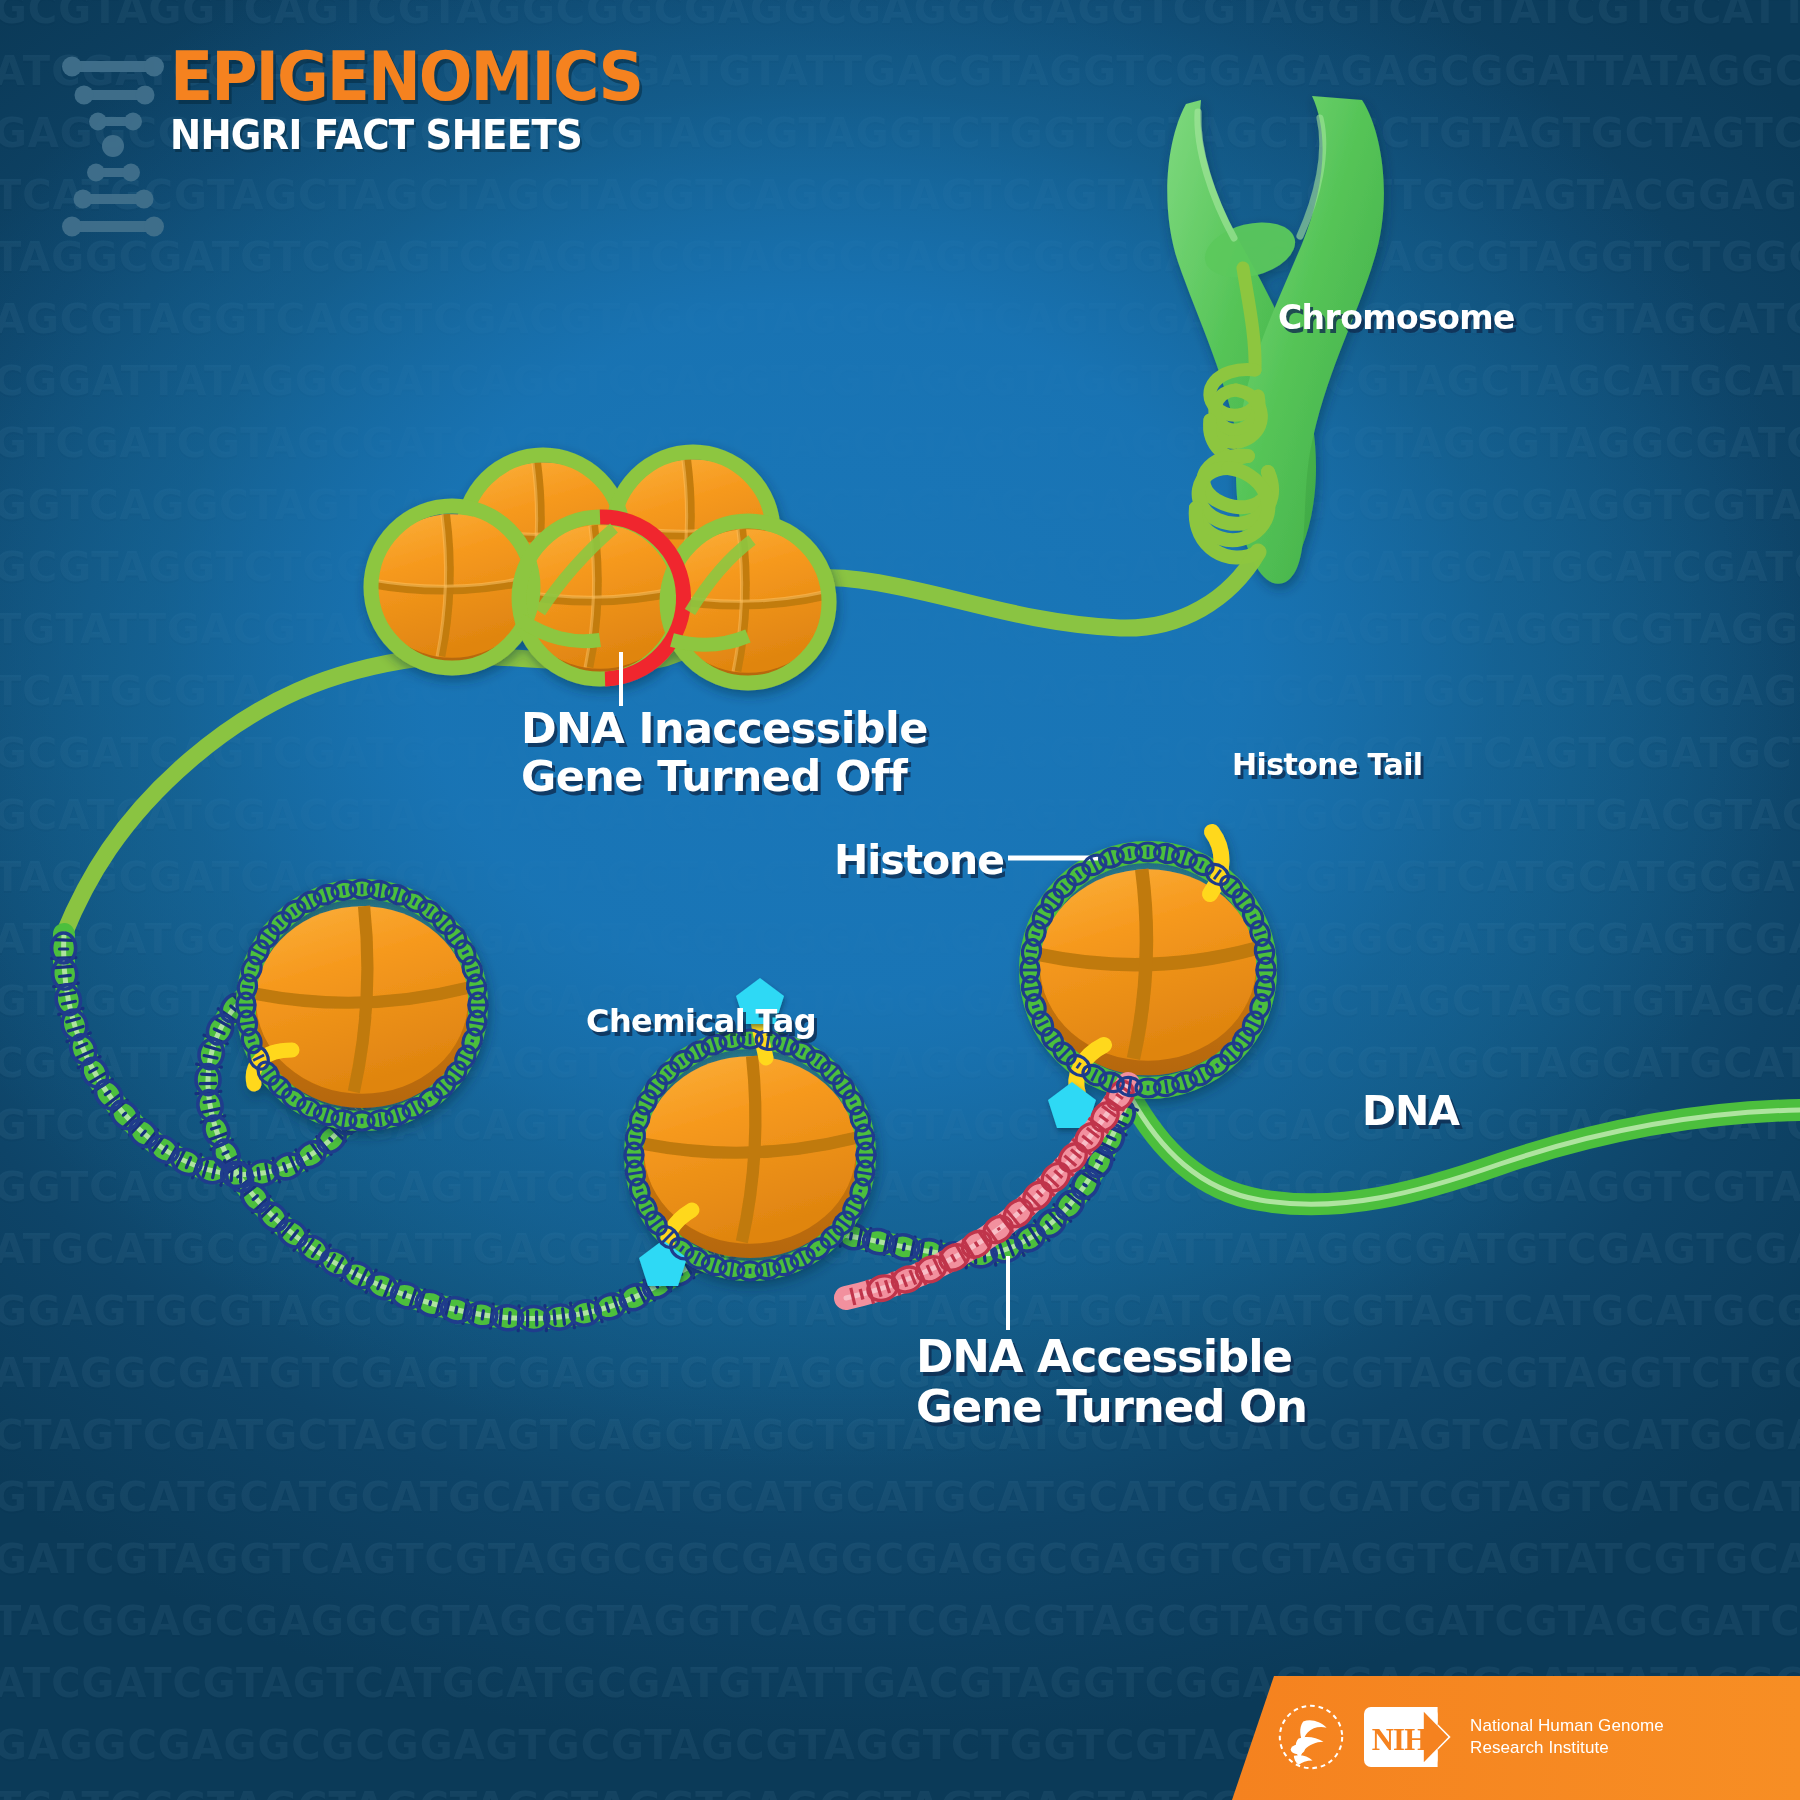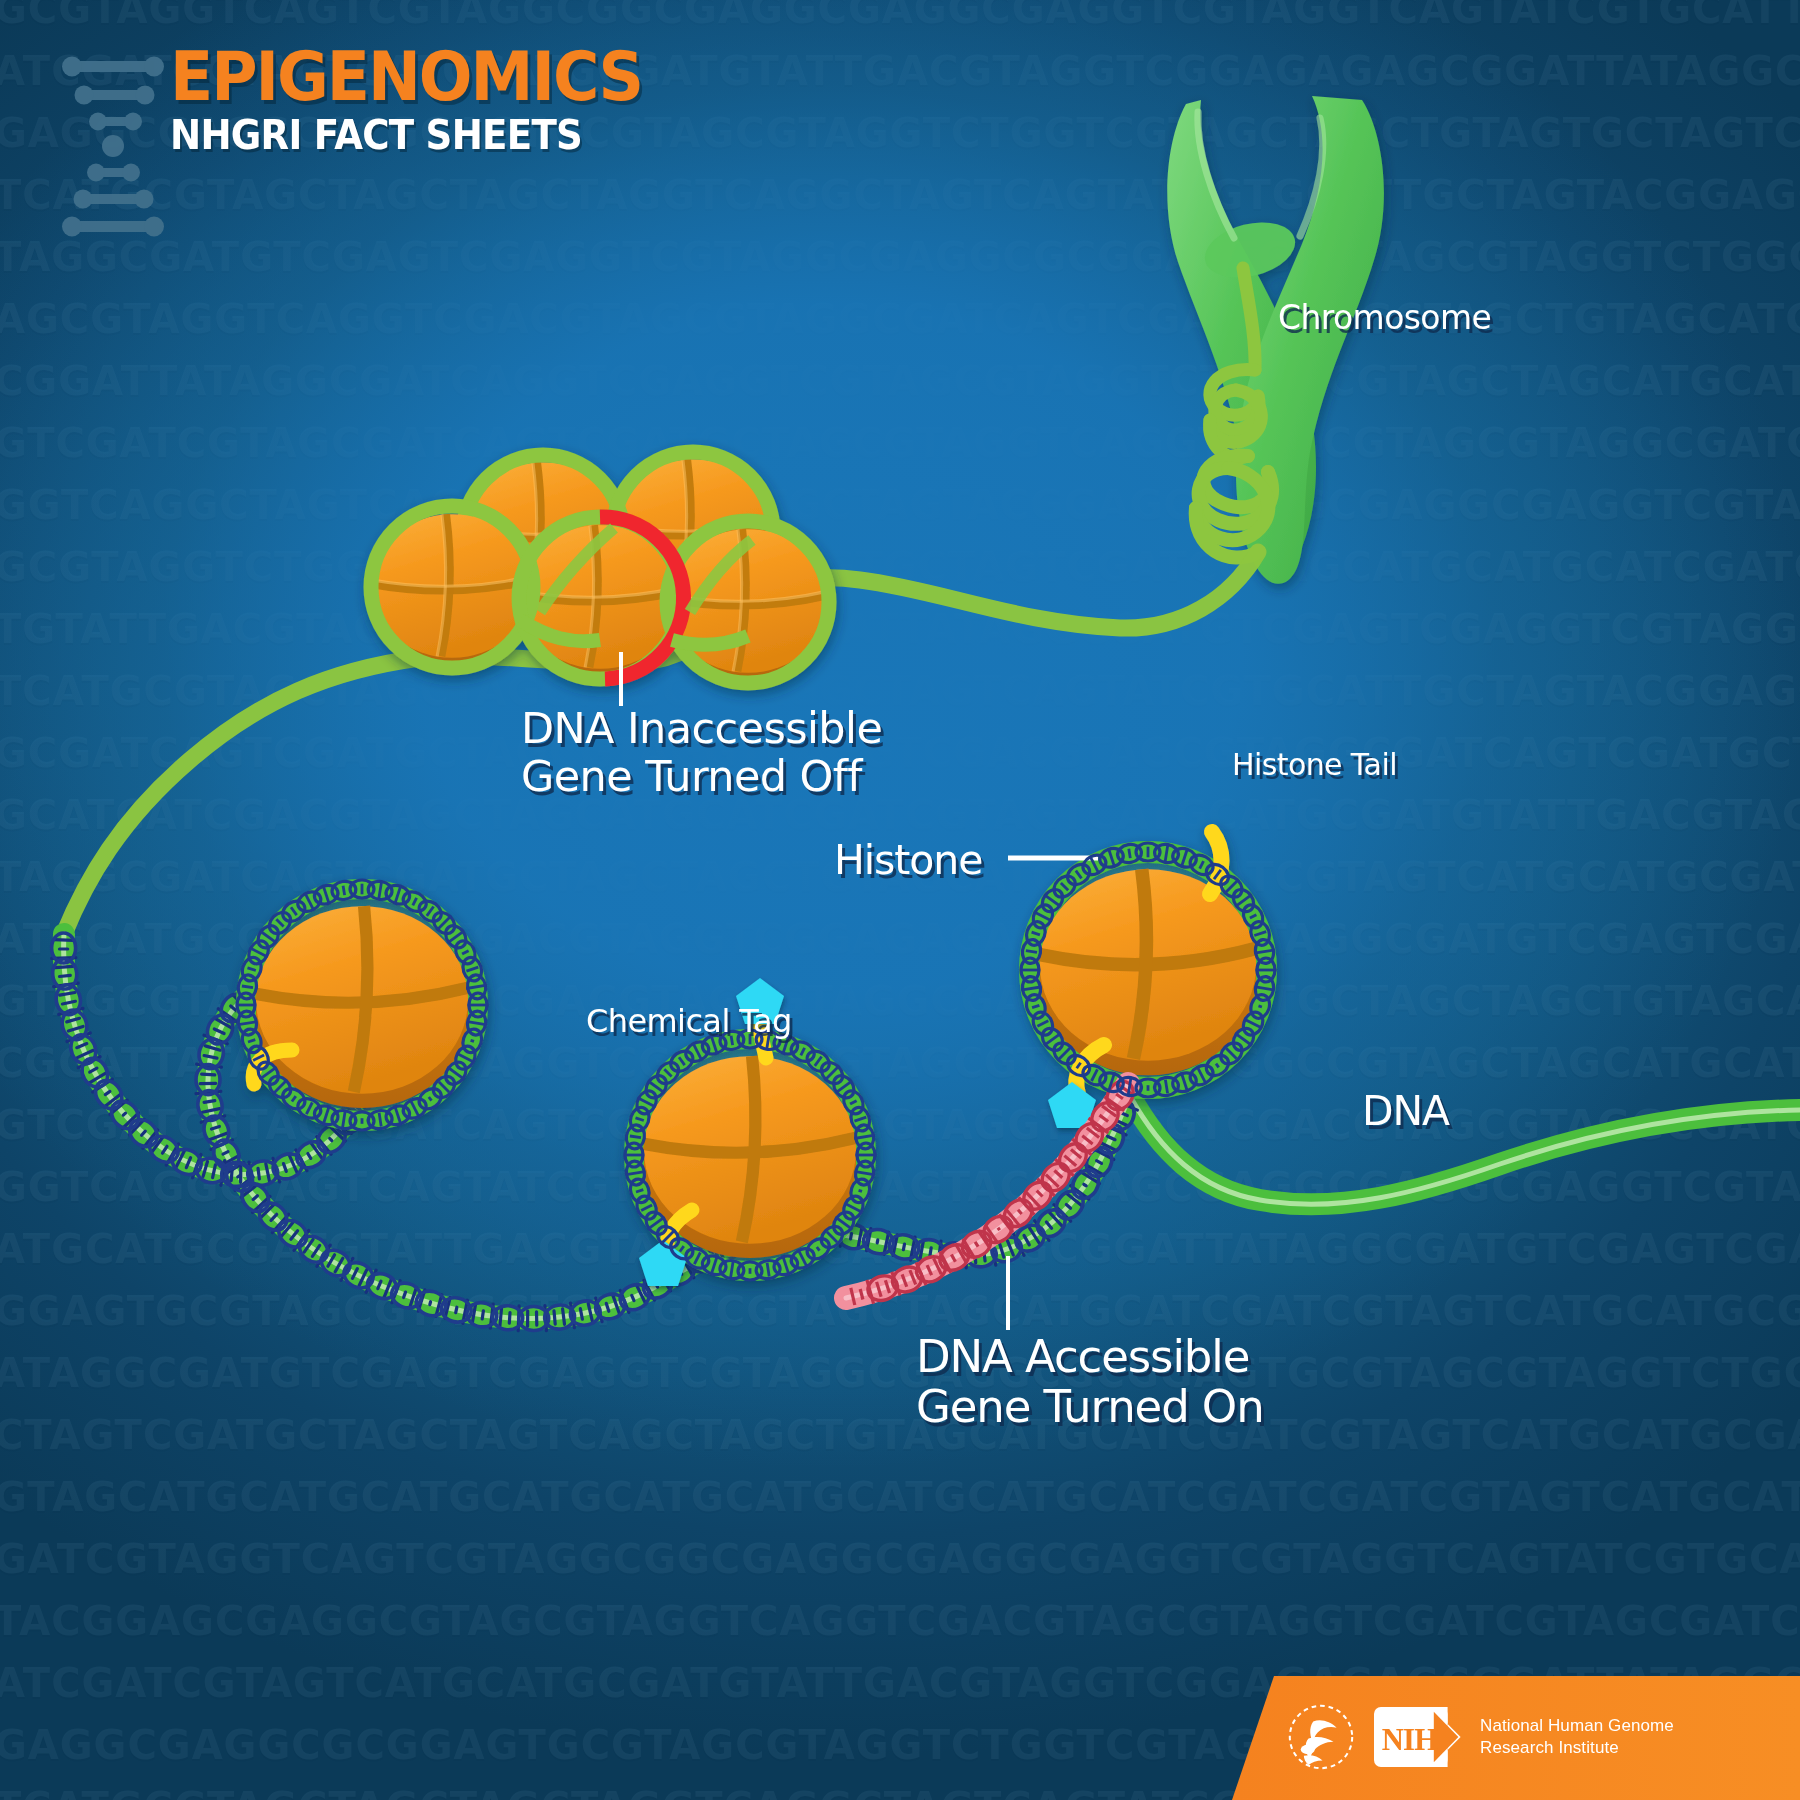"Chromosome" .lbl { font-weight: 400 -> 700 }
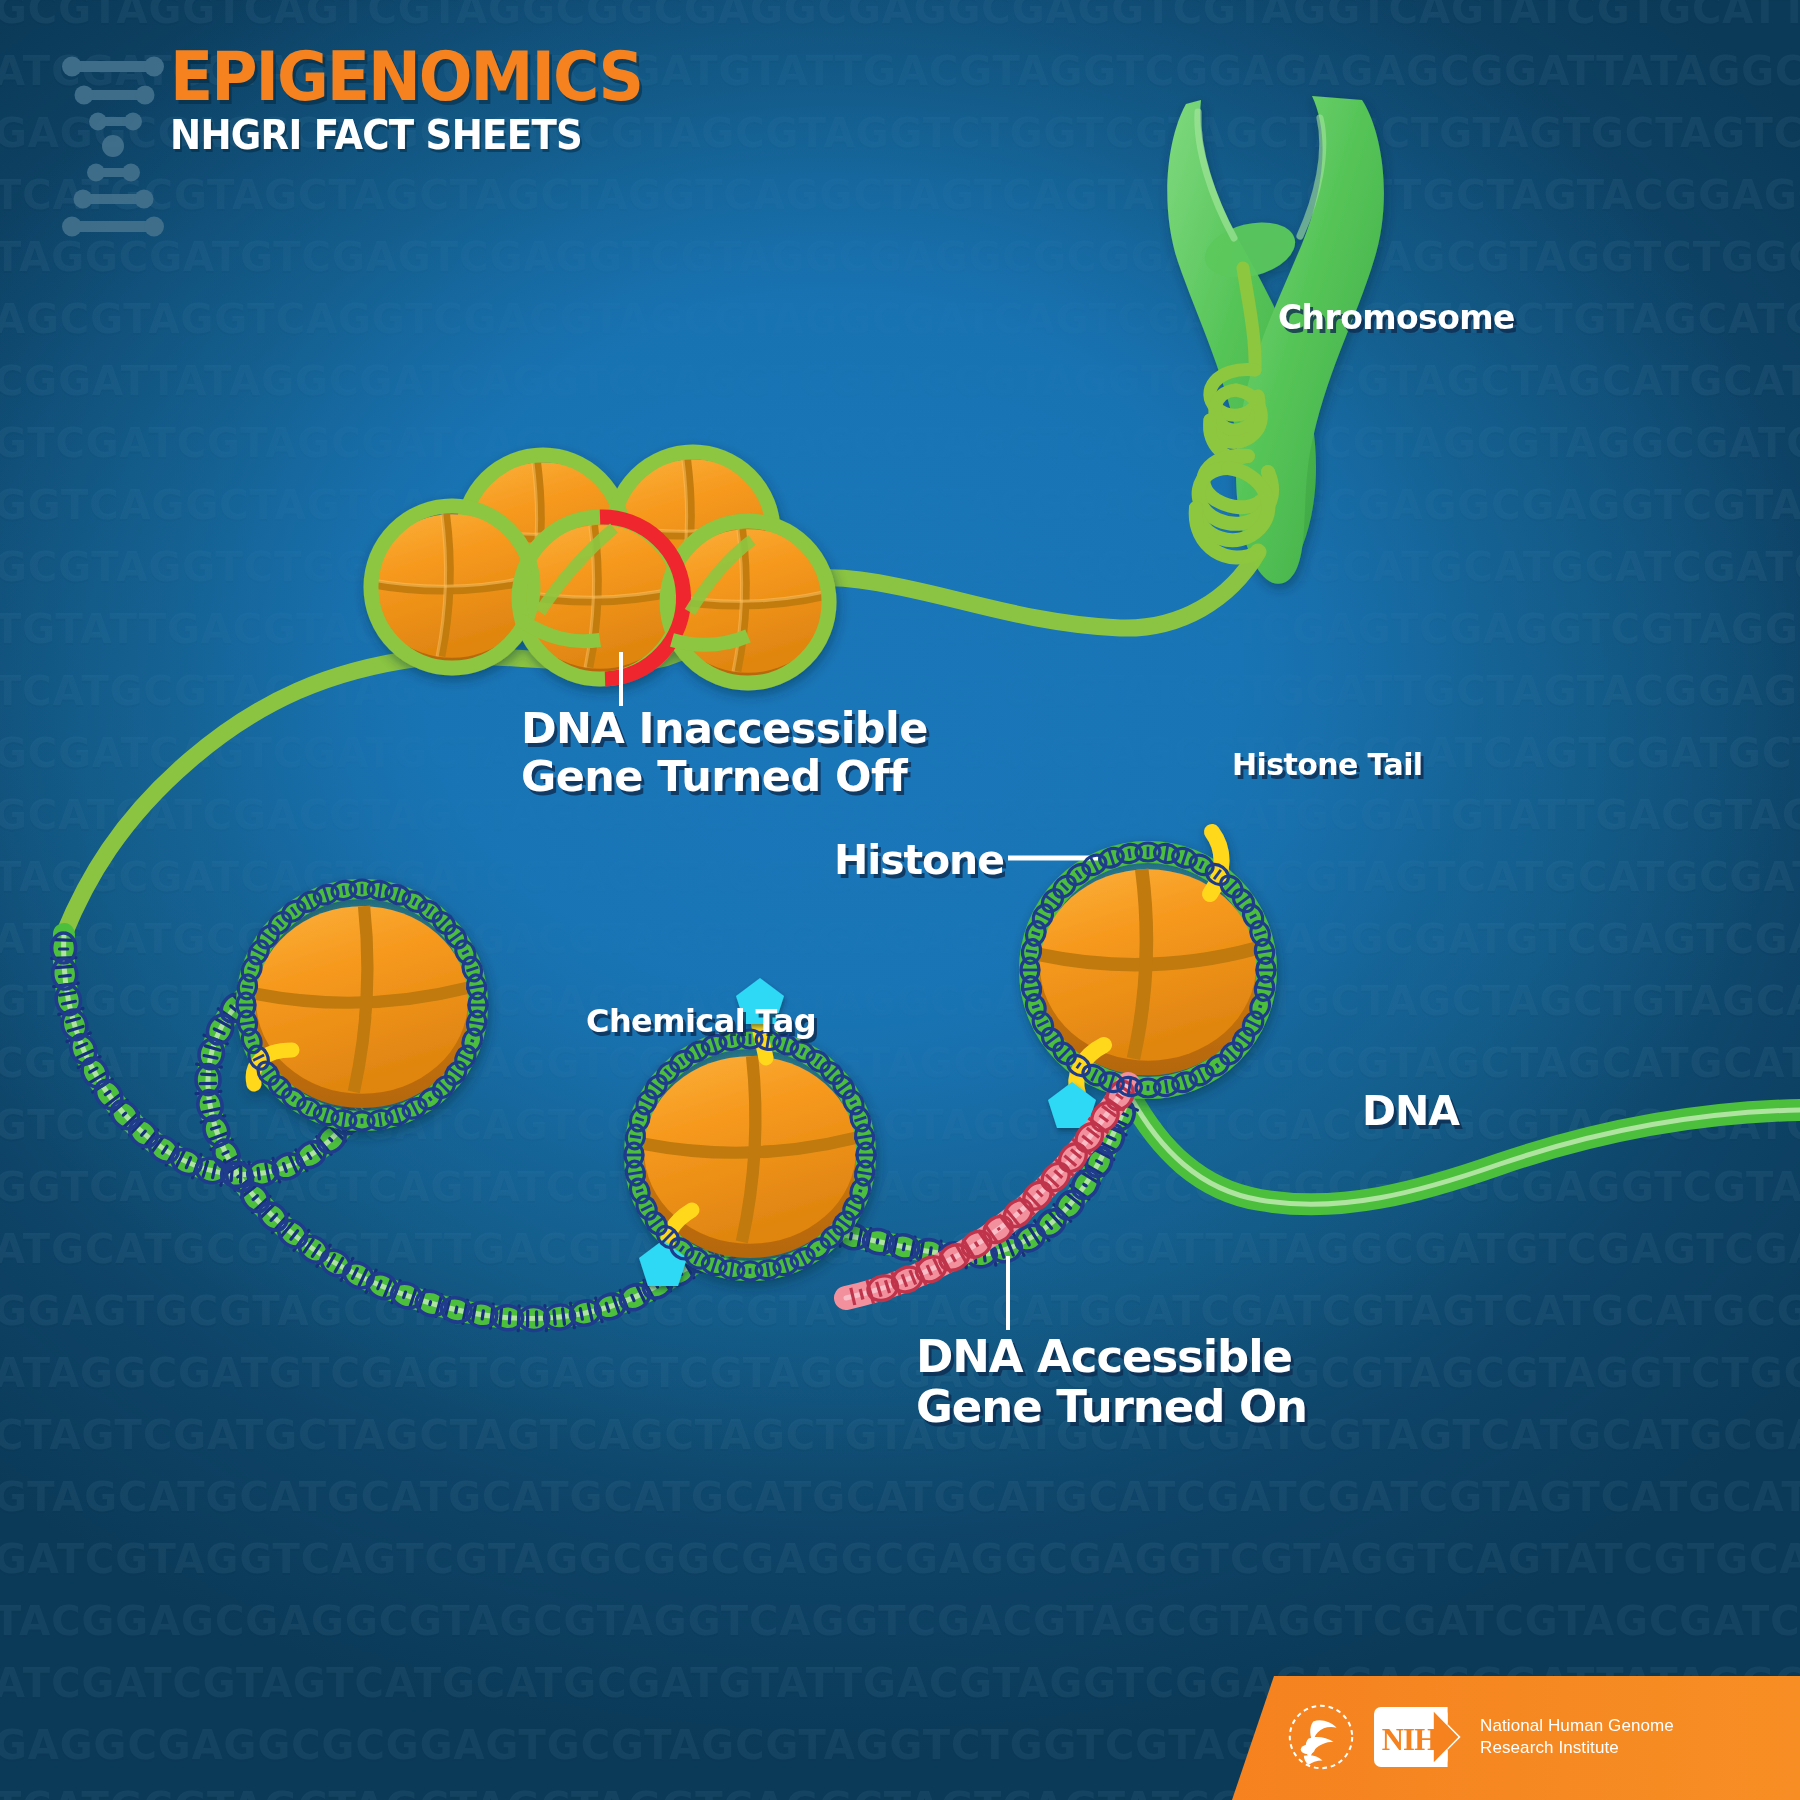"NIH" #footer-inner { left: 50px -> 40px }
